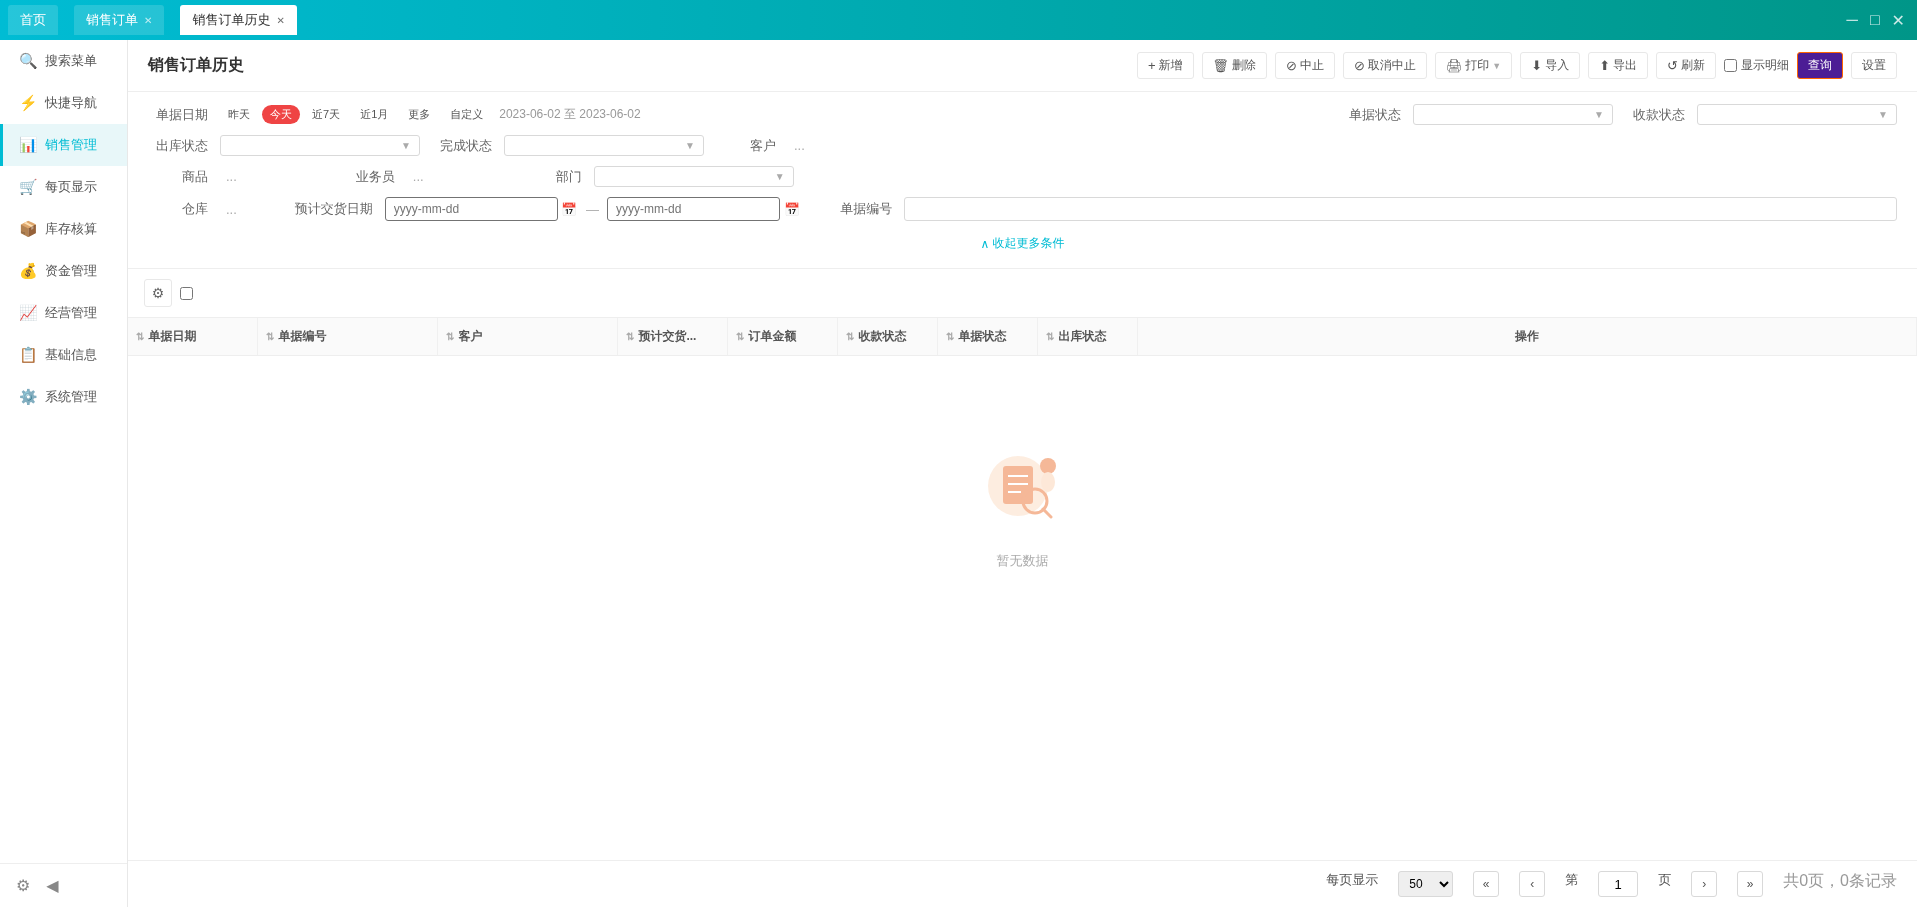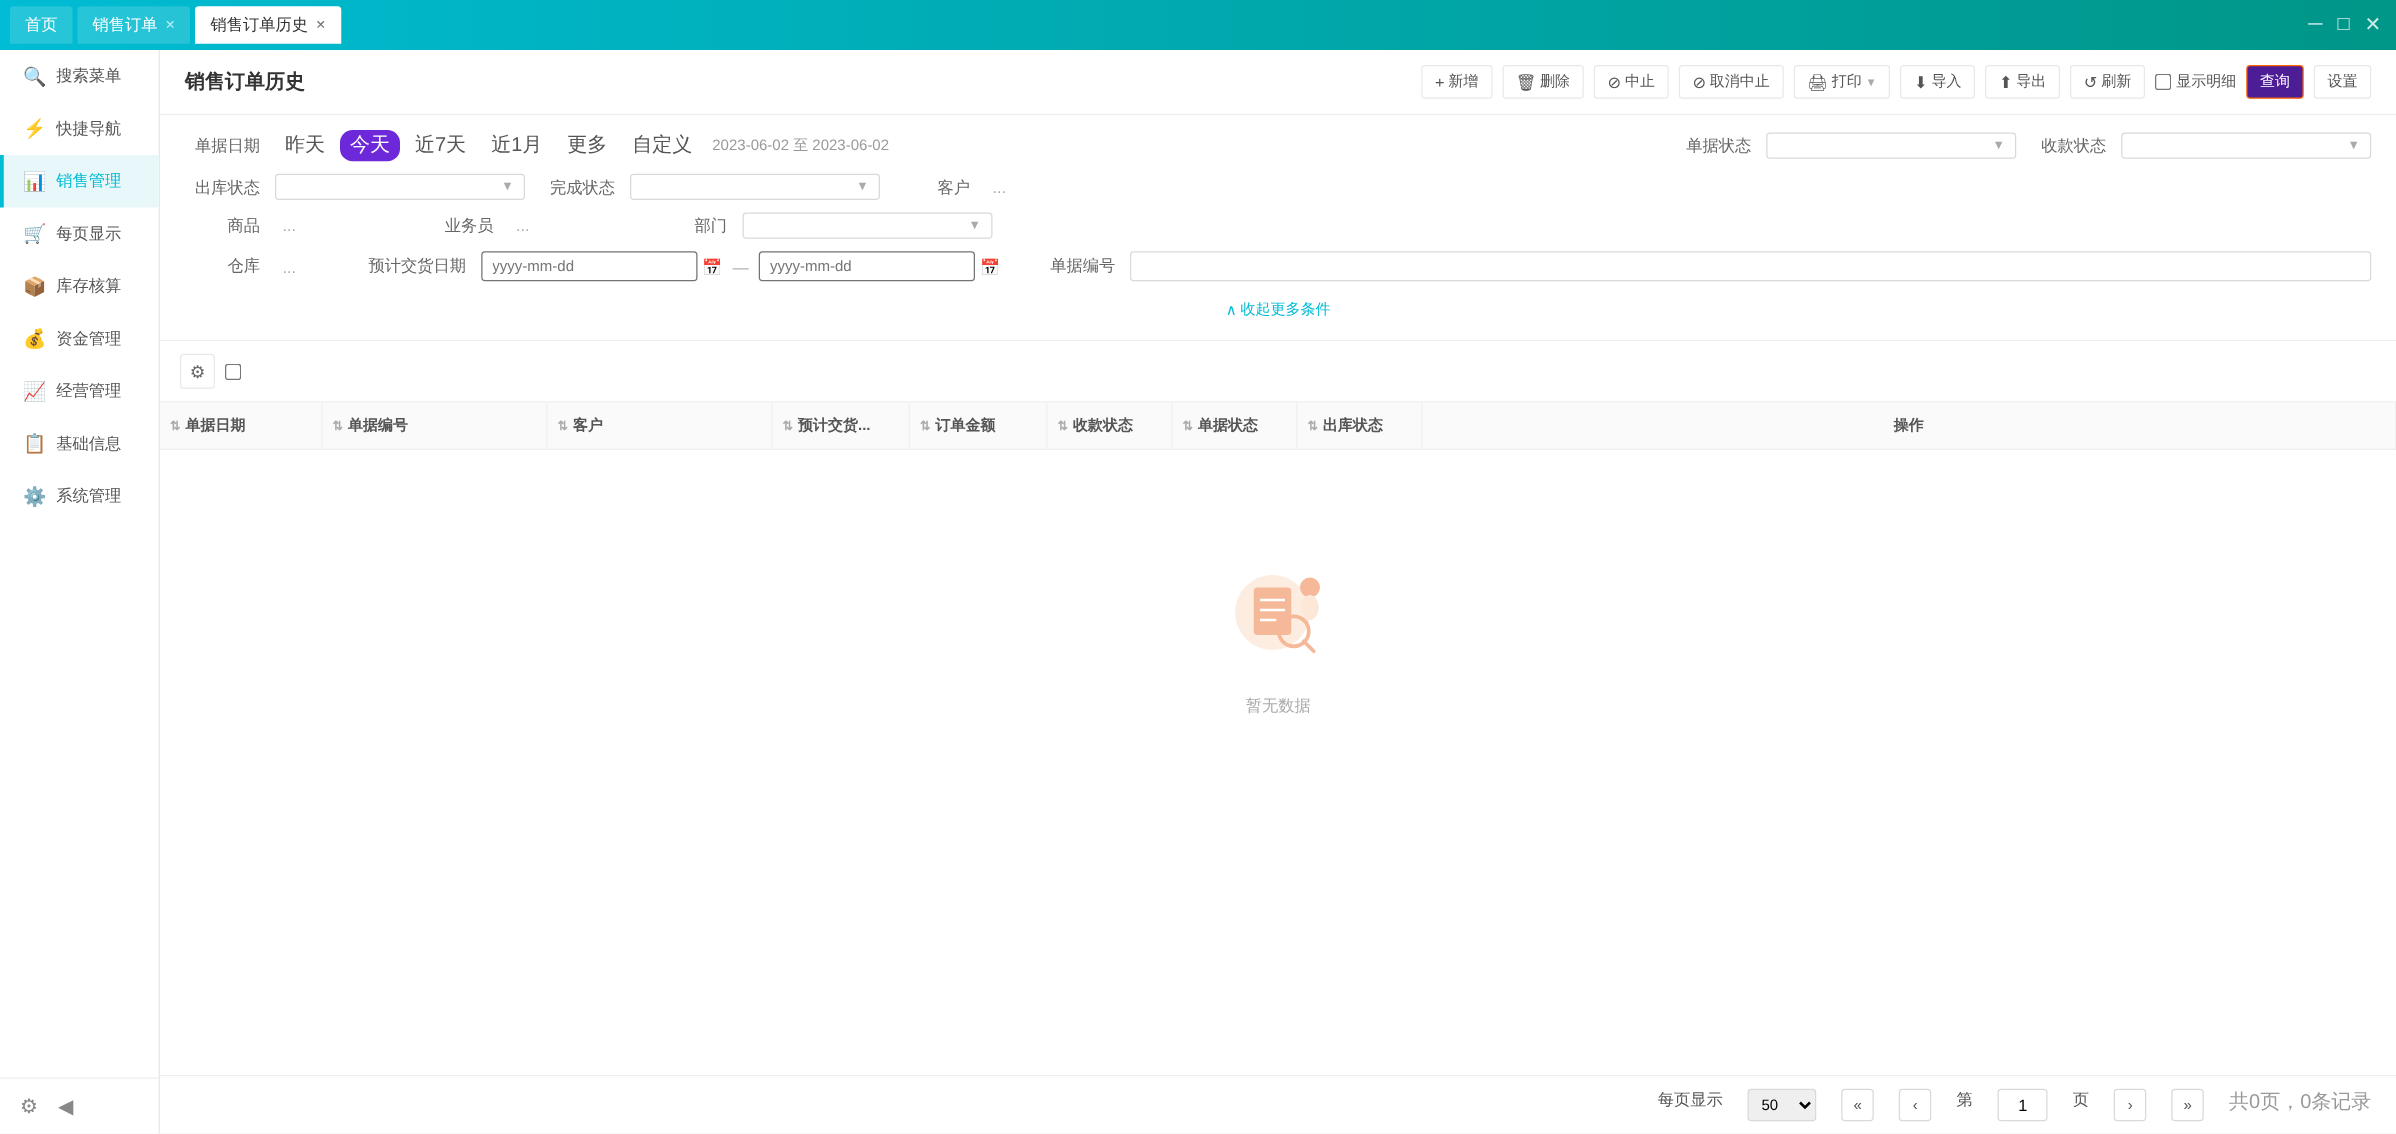"首页" .top-bar { gap: 4px -> 16px }
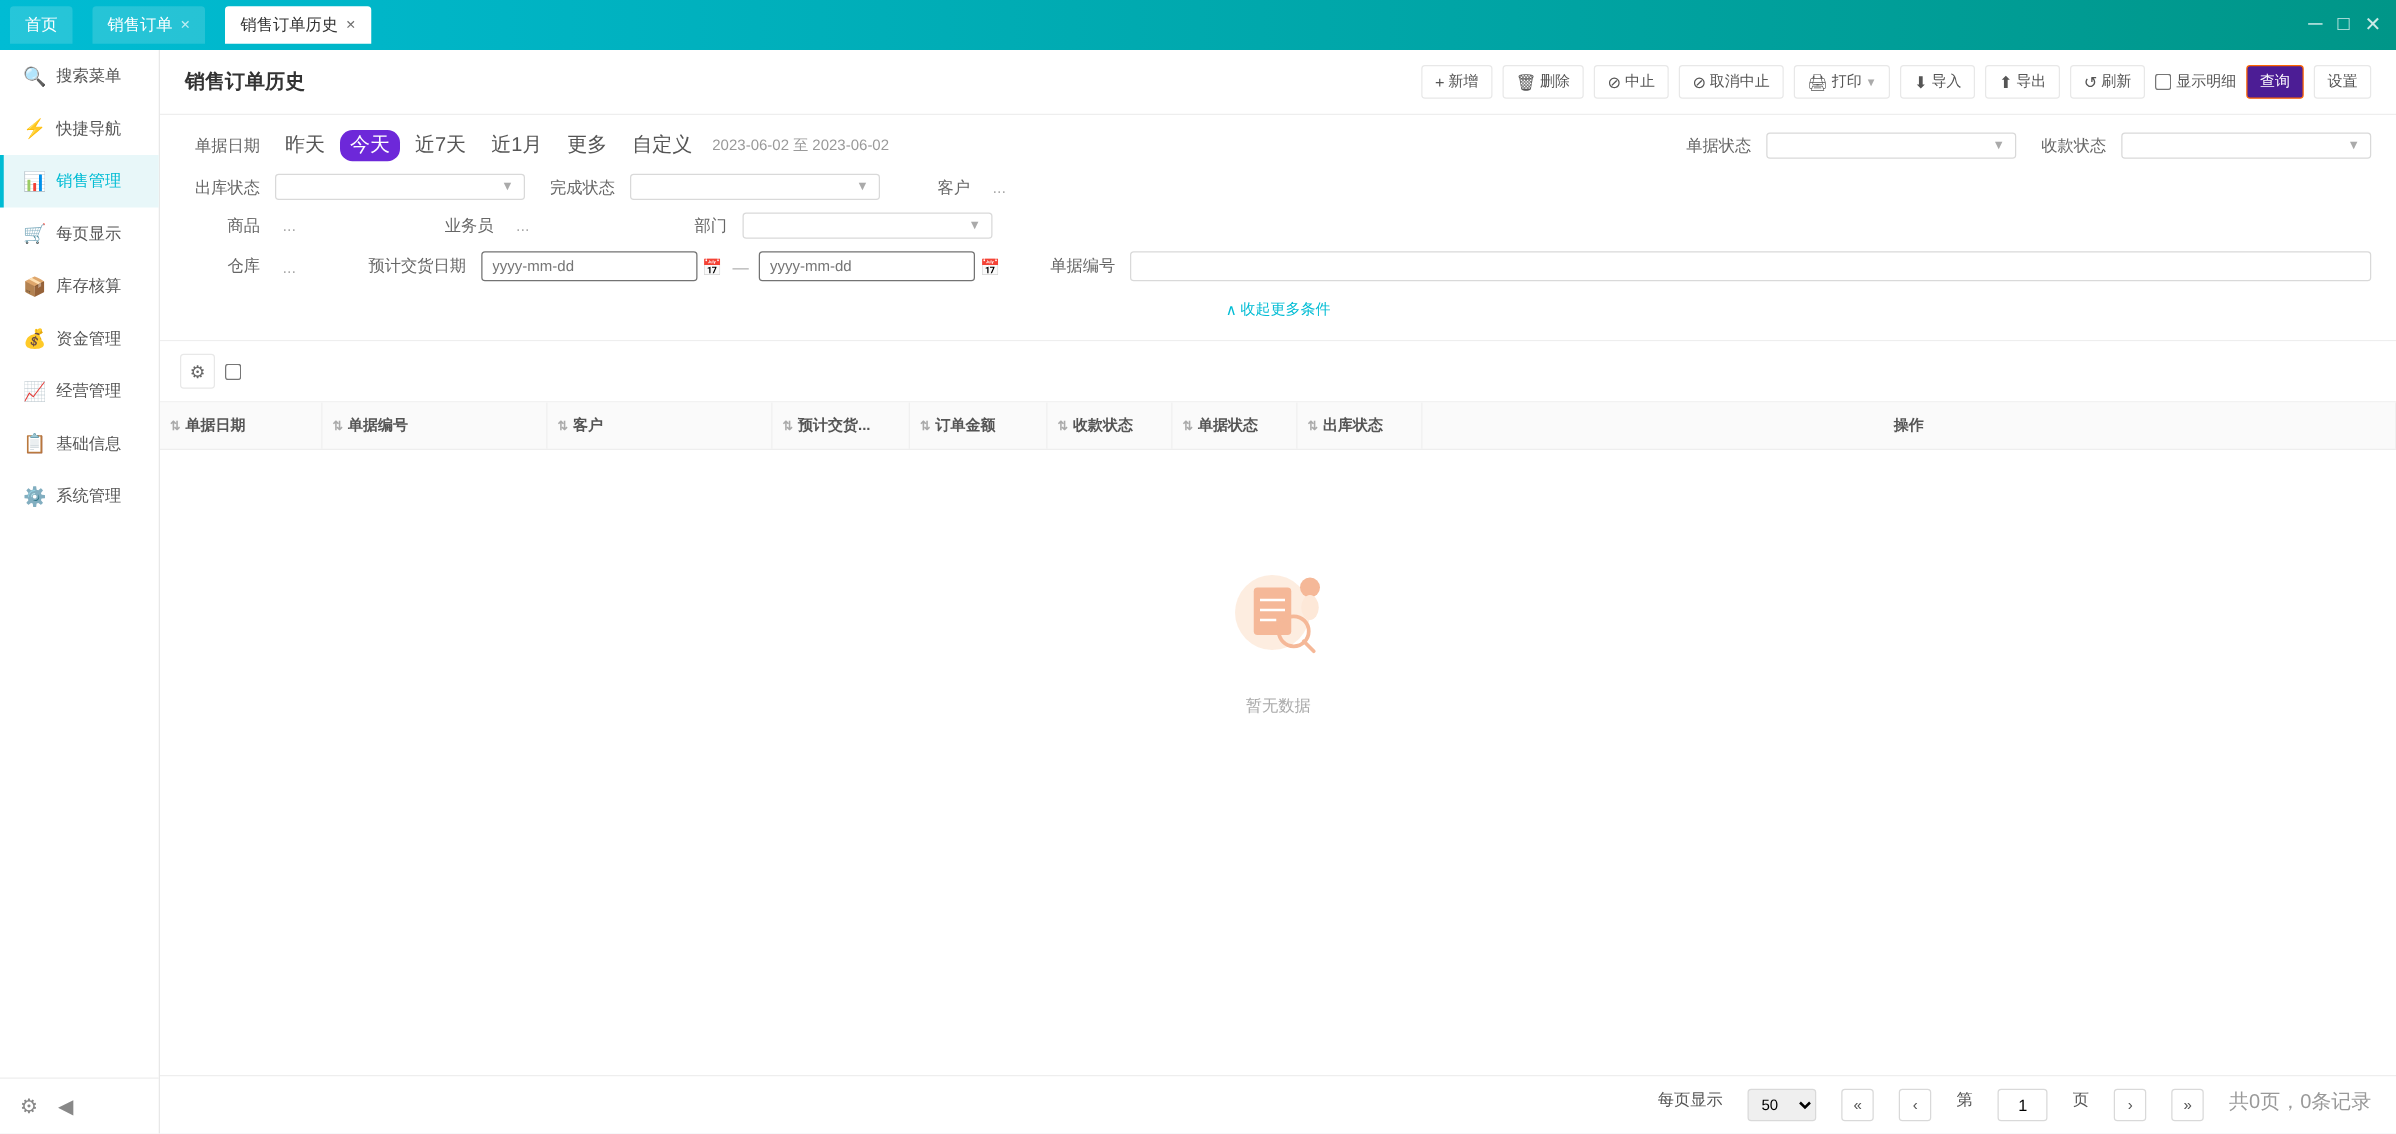"昨天" .date-shortcut { font-size: 16px -> 11px }
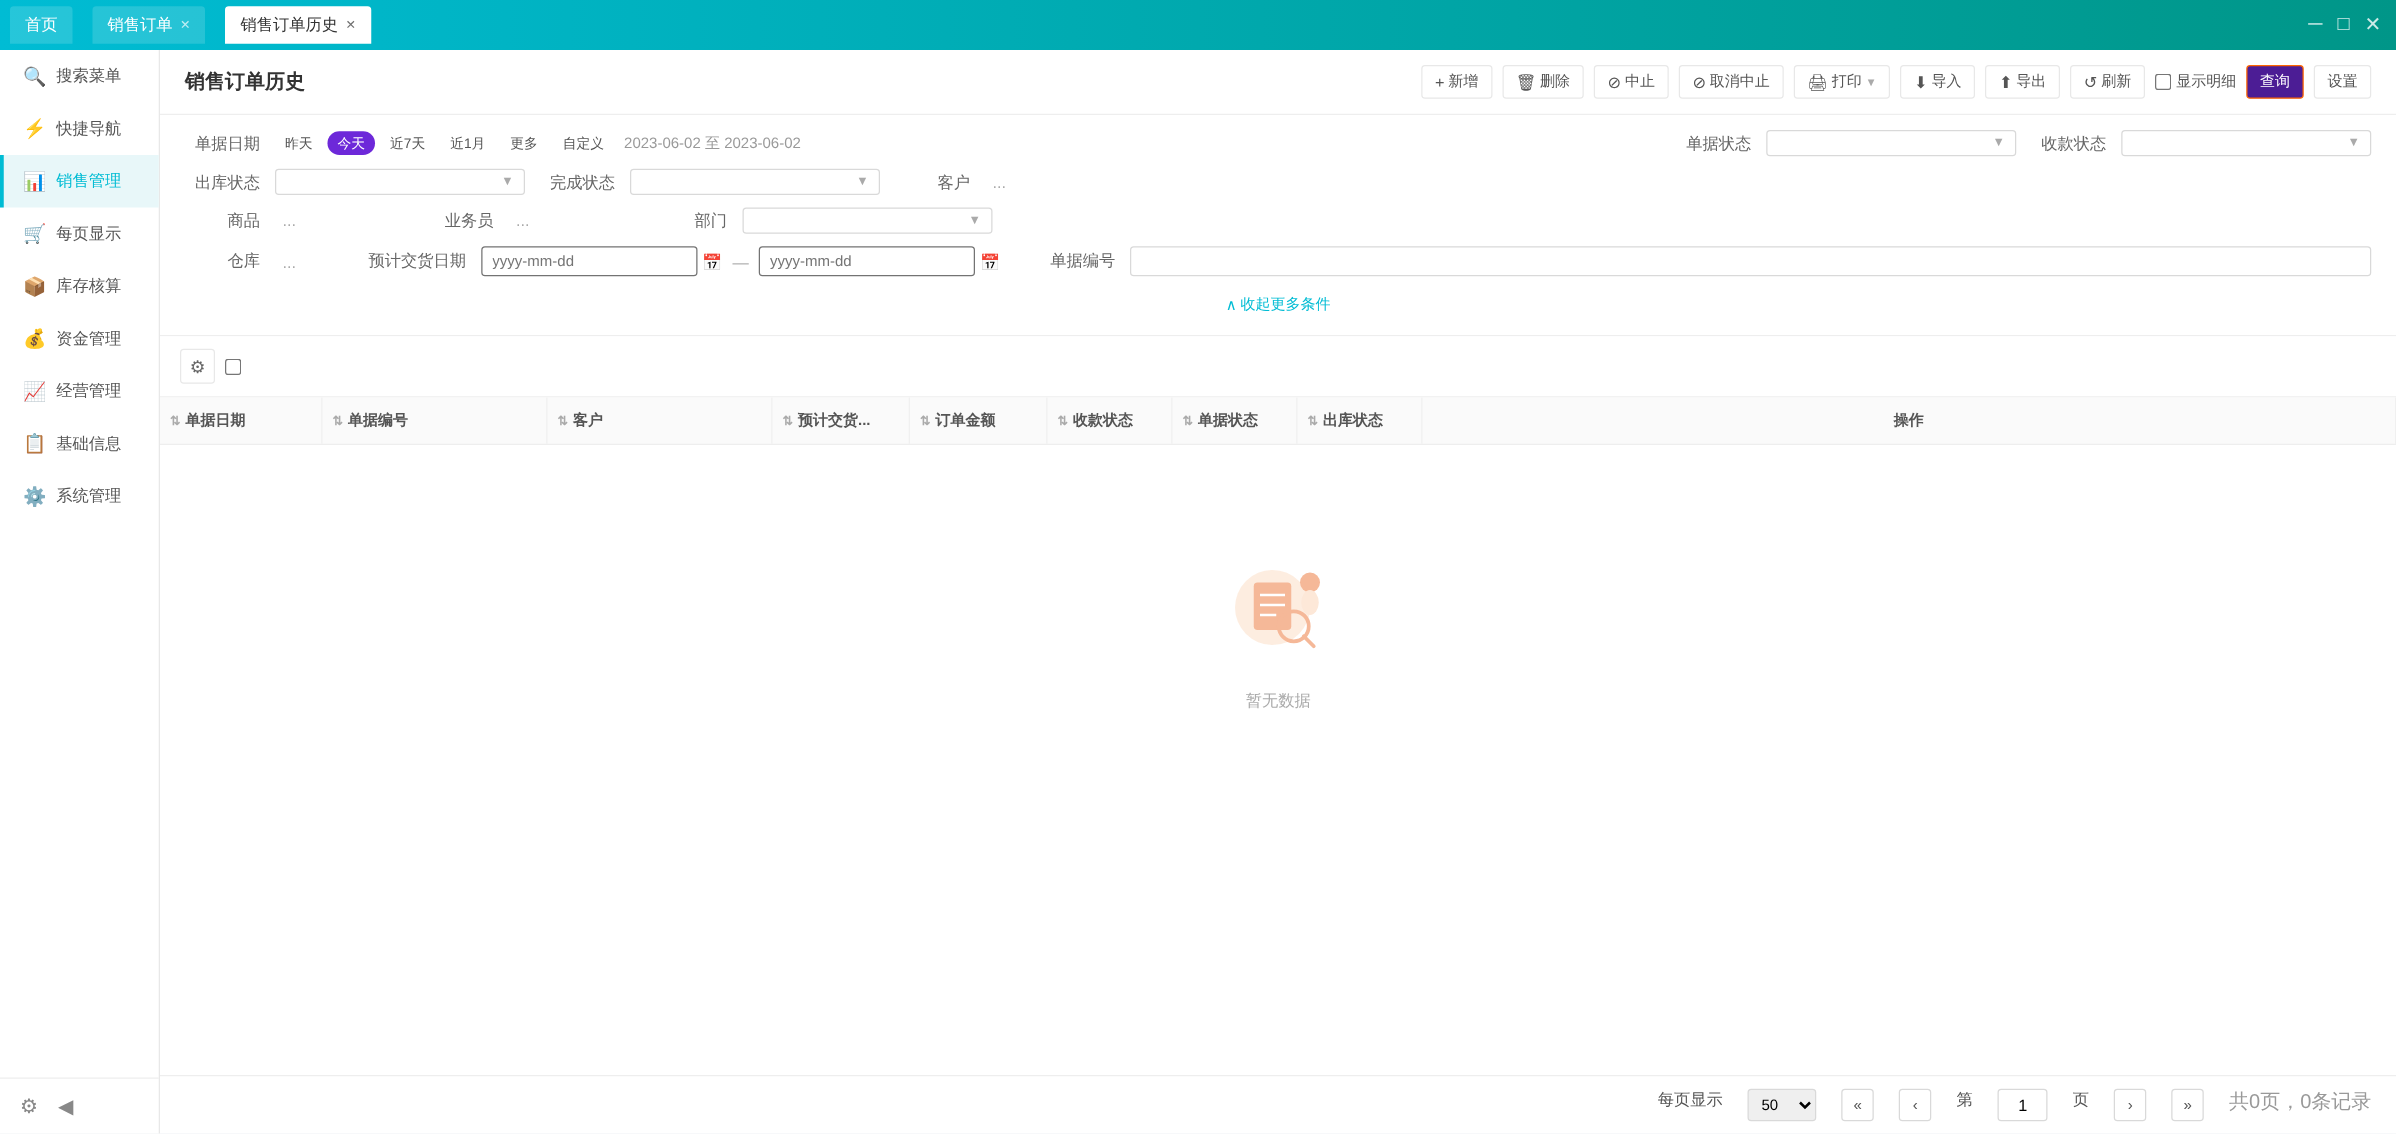"今天" .date-shortcut.active { background: #6d28d9 -> #ef4444 }
